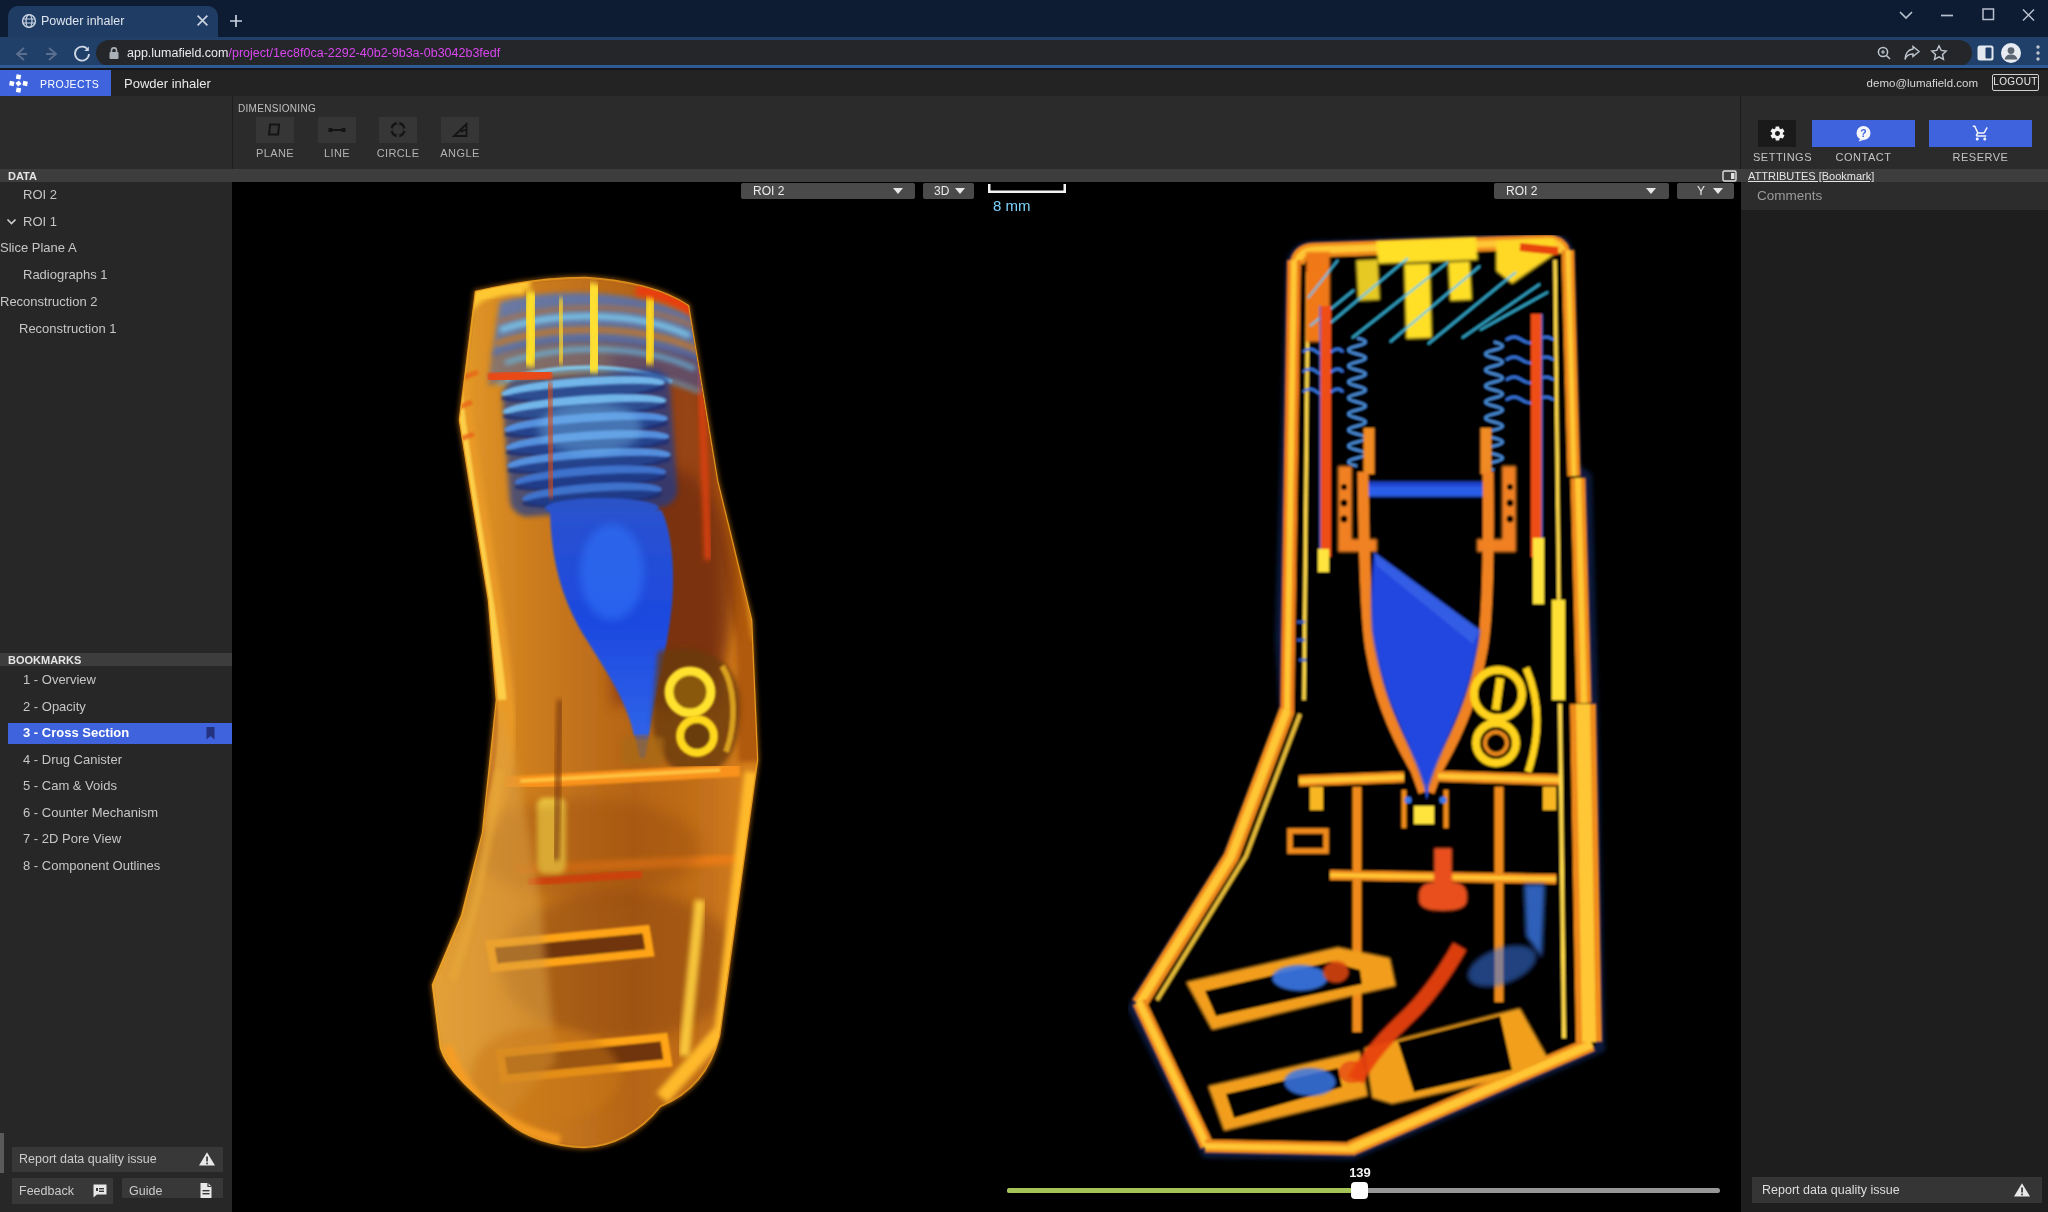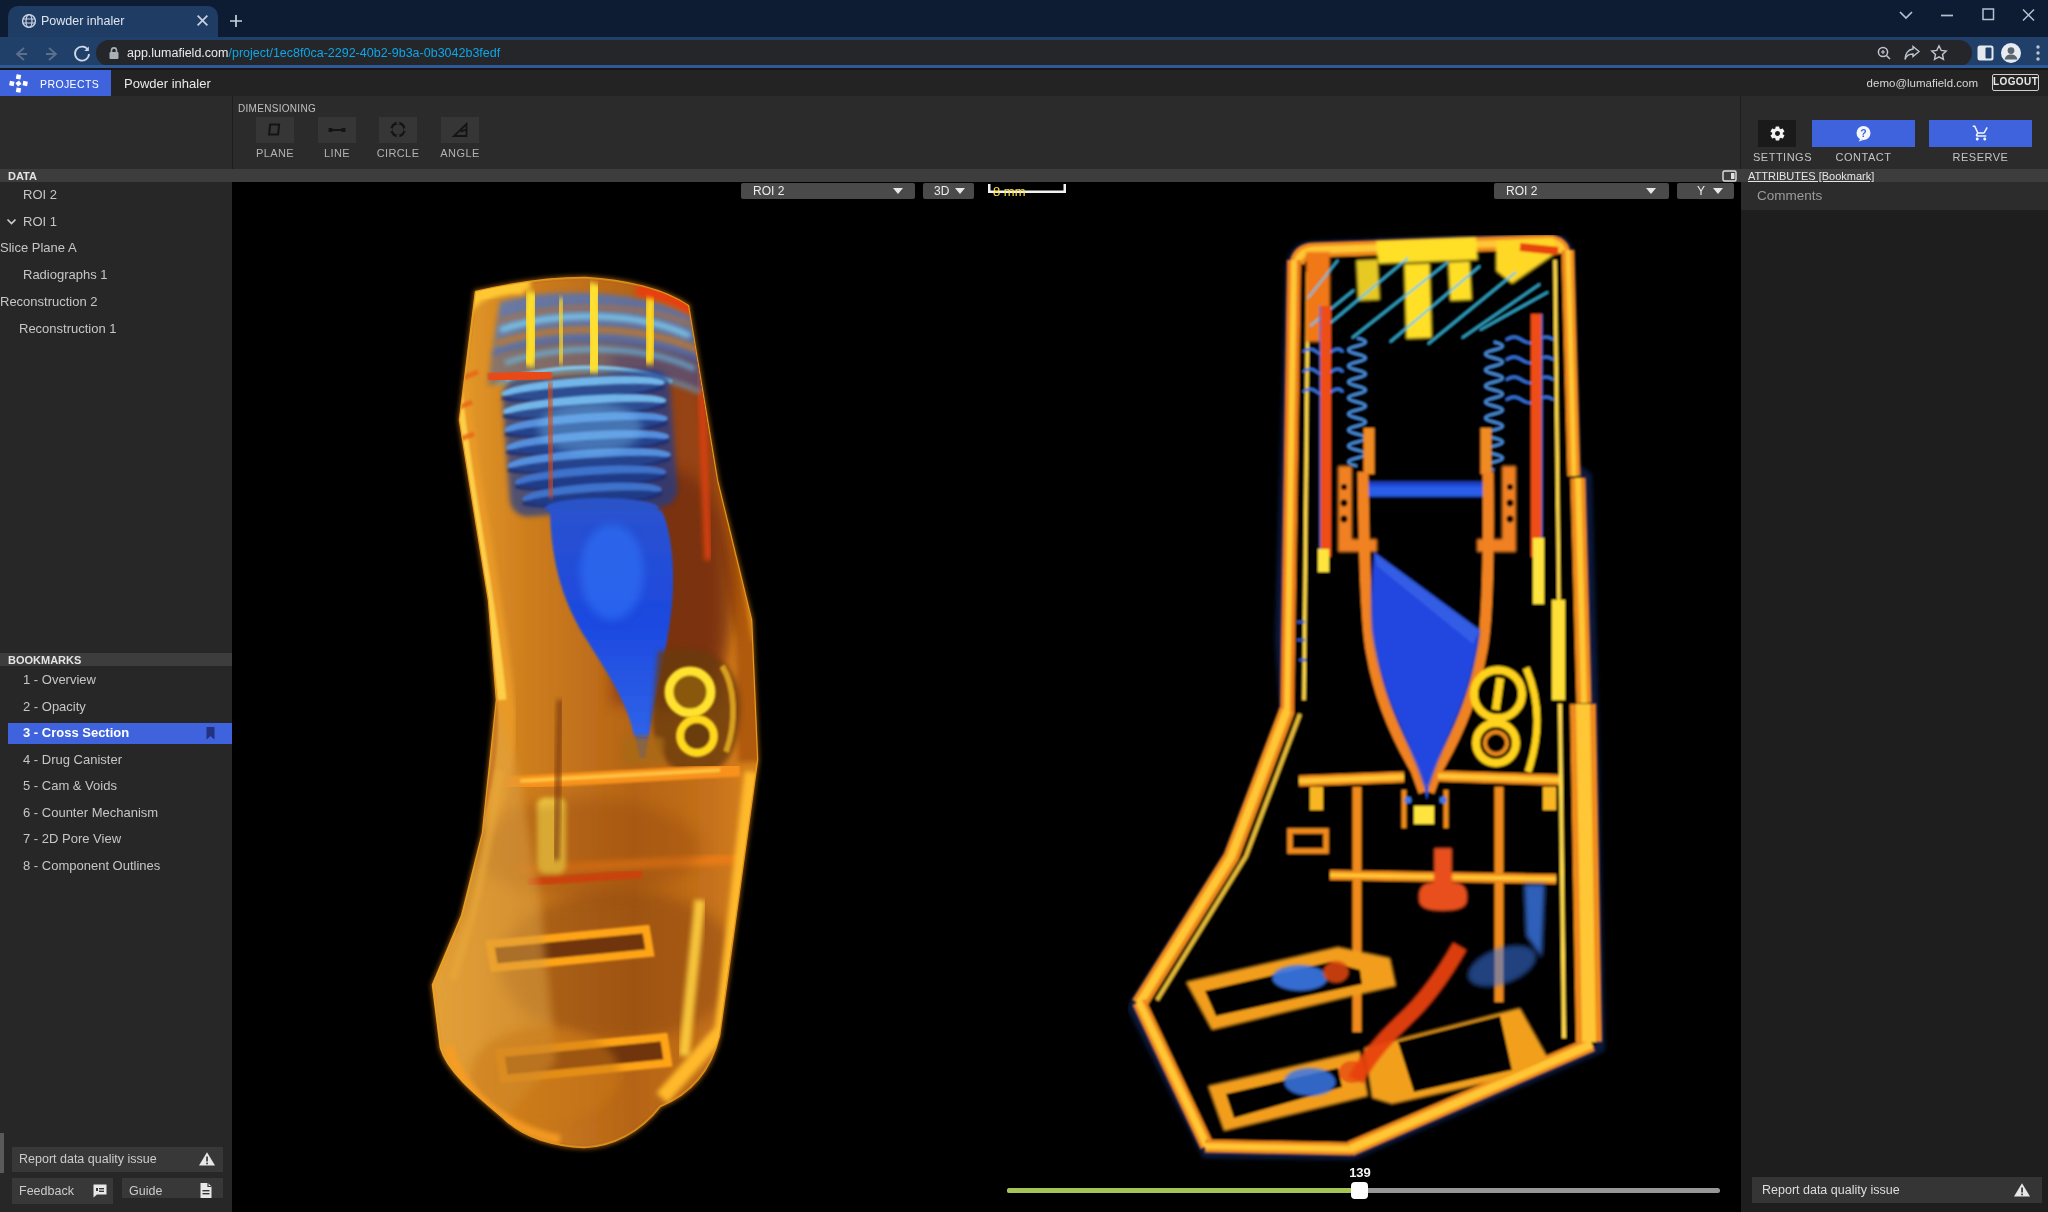"/project/1ec8f0ca-2292-40b2-9b3a-0b3042b" #urltext span { color: #0ea5e9 -> #d946ef }
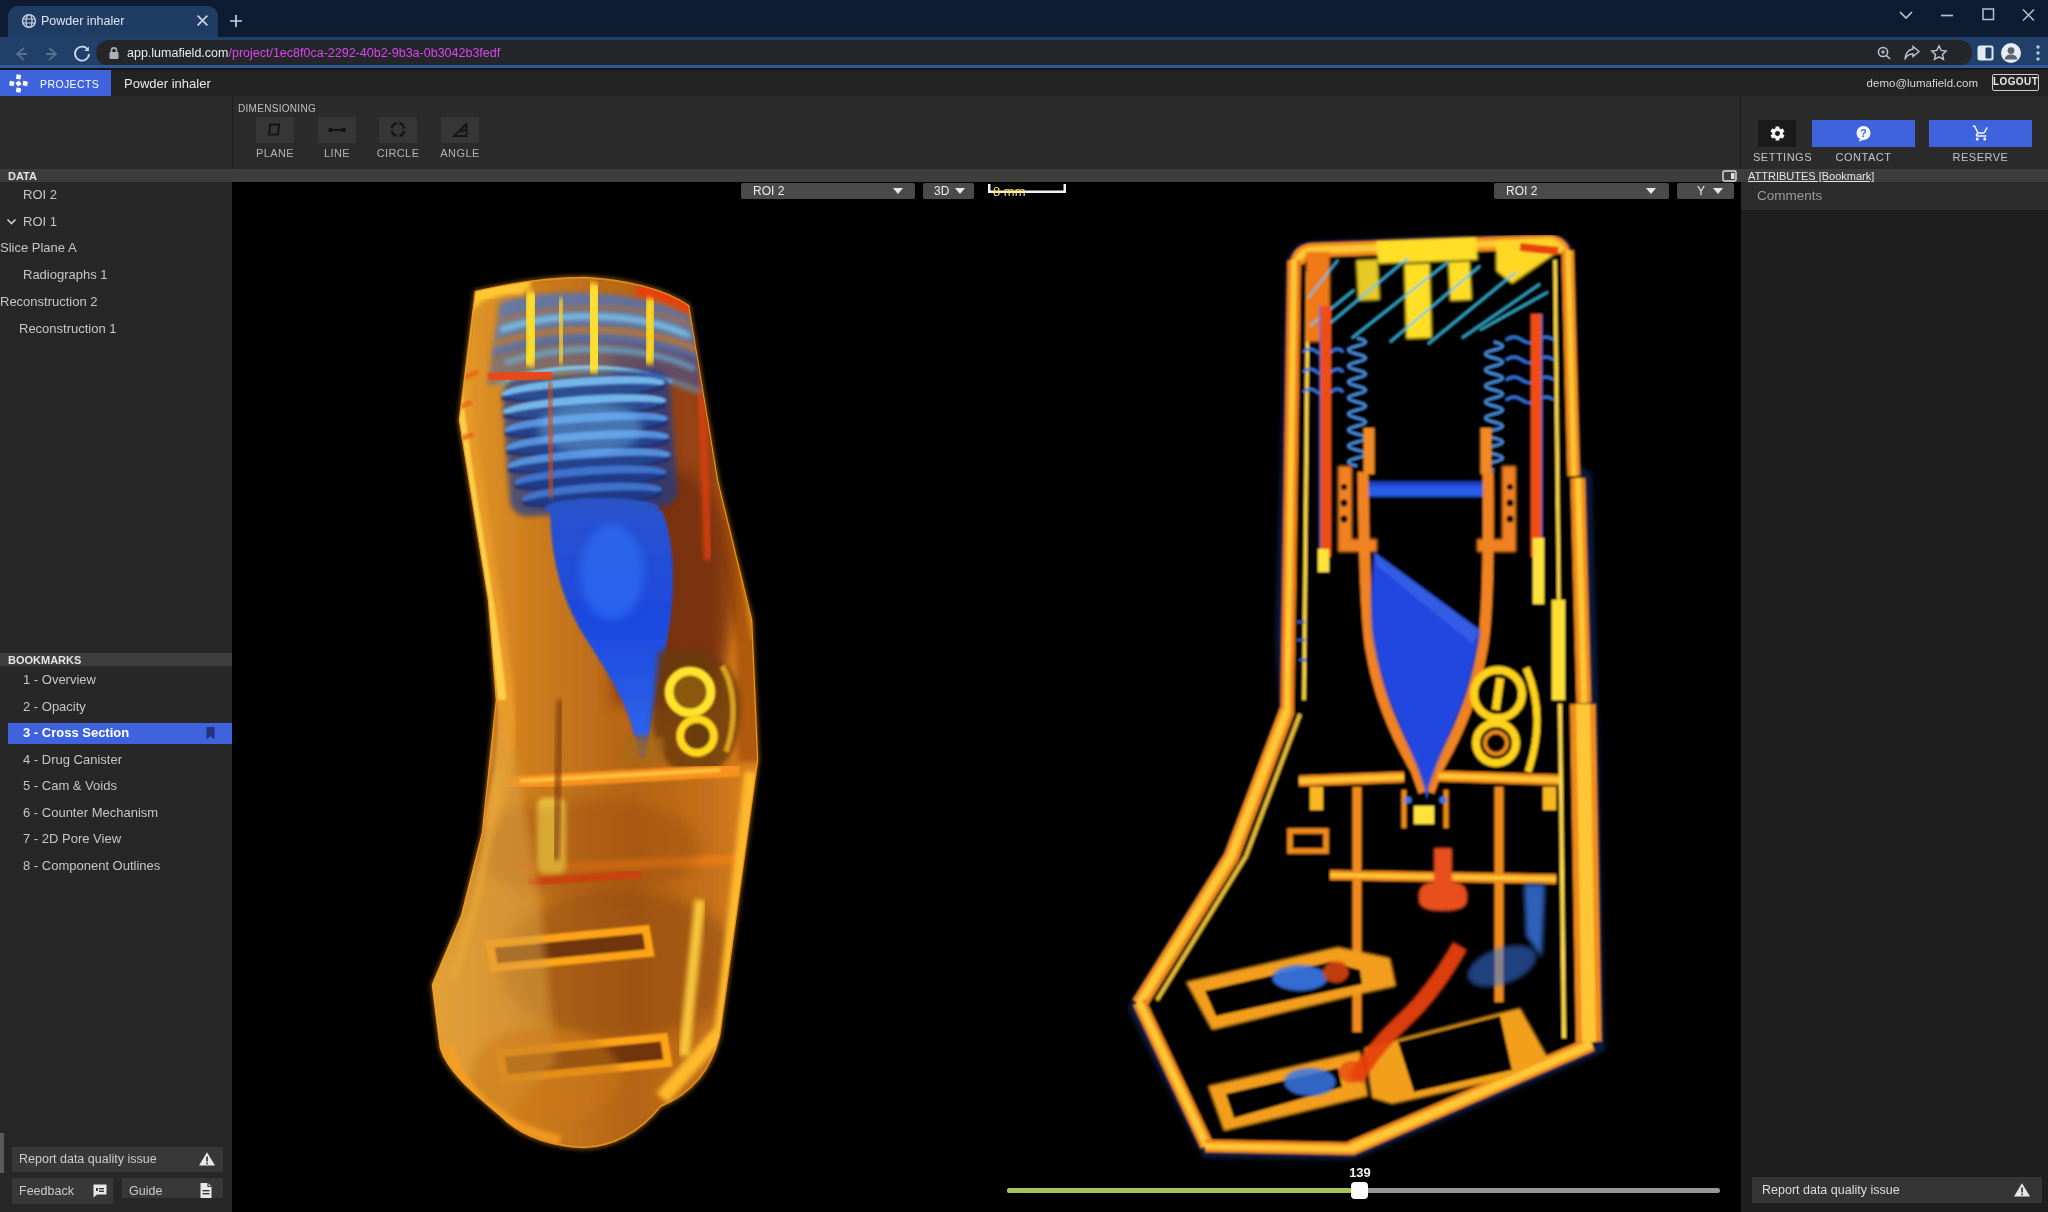"LOGOUT" #logout { font-weight: bold -> normal }
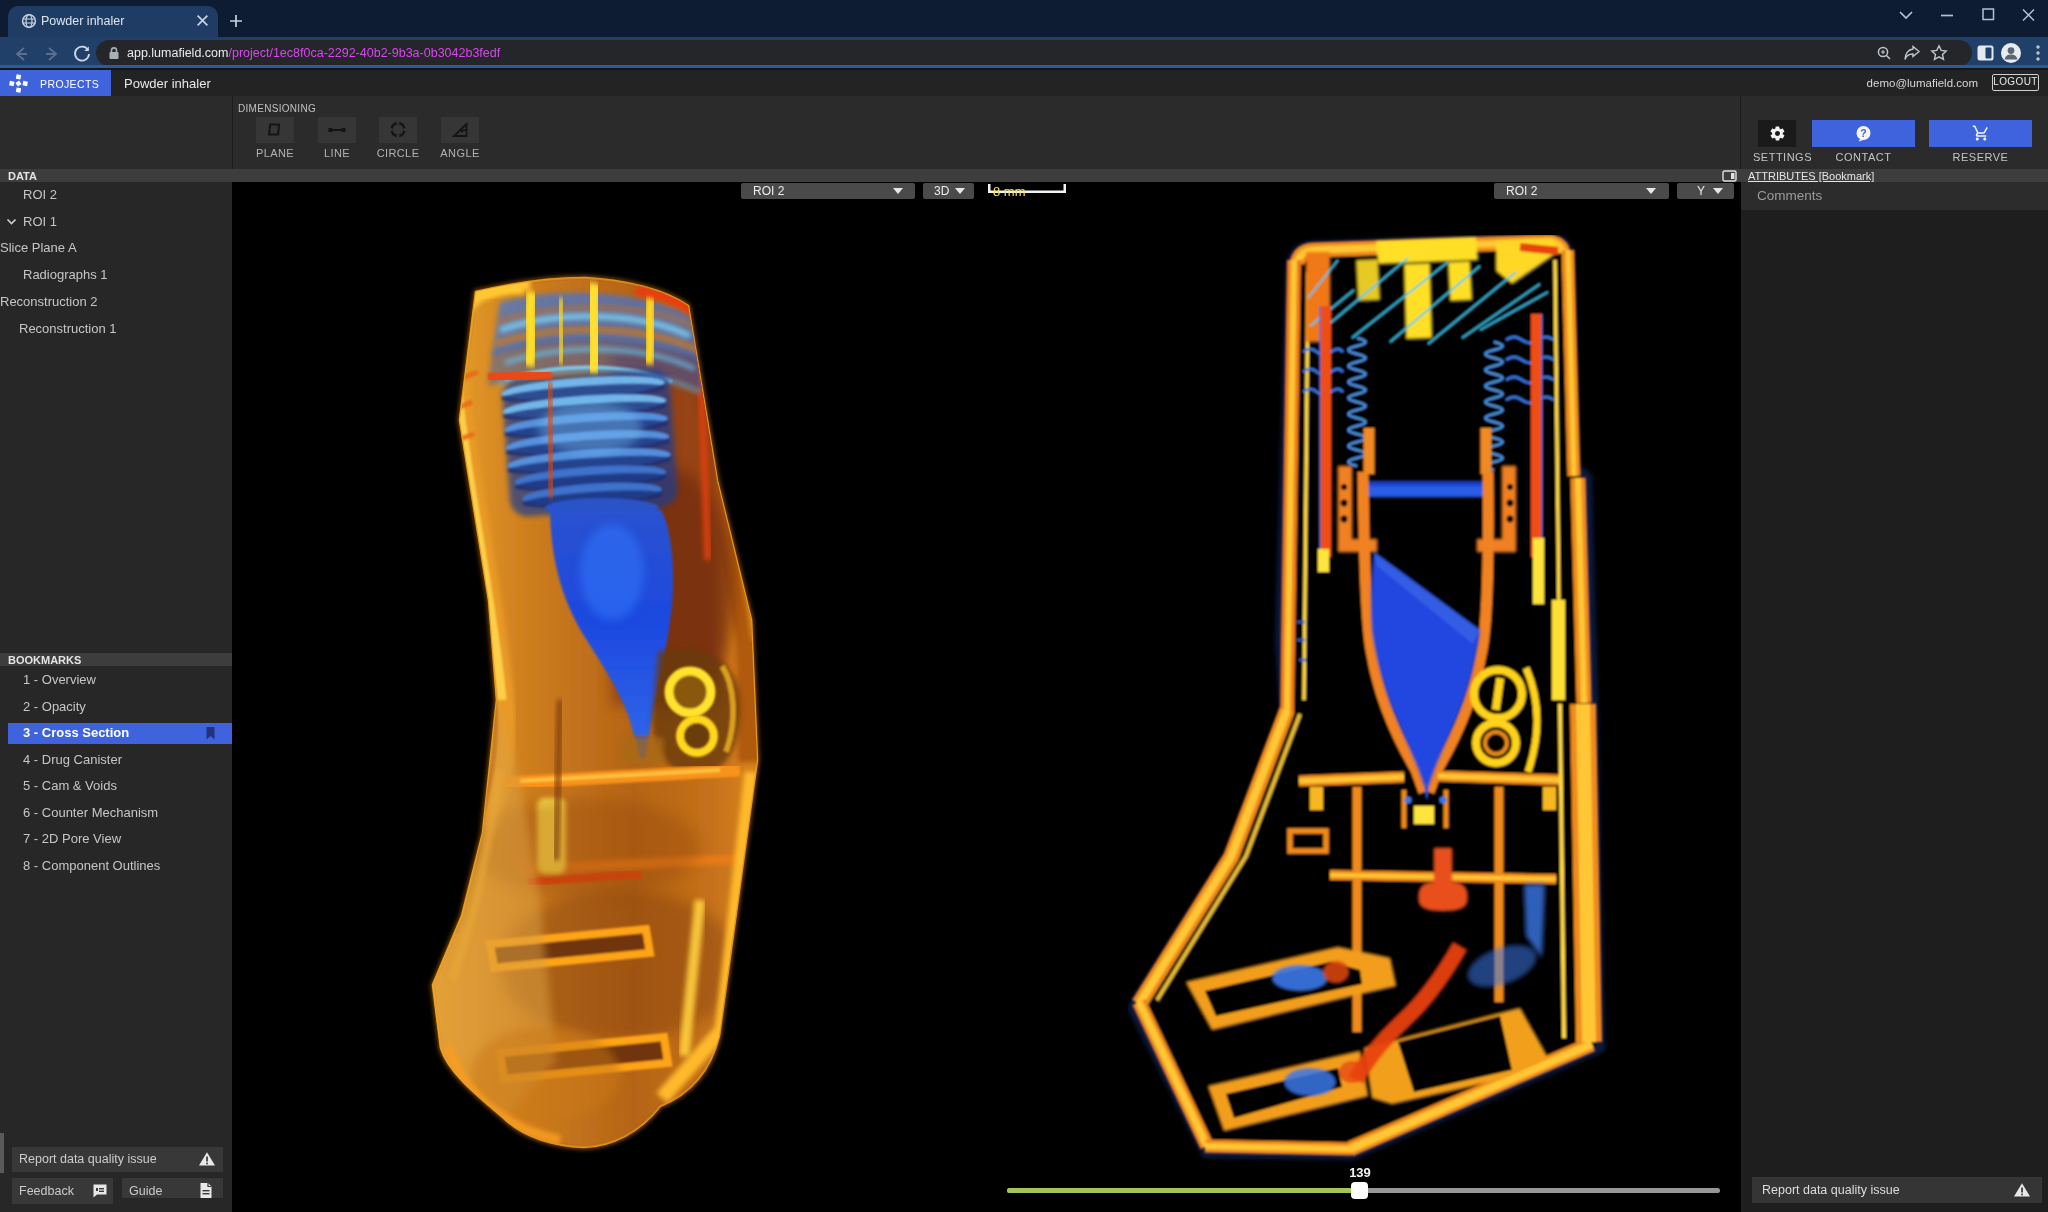"8 mm" div.abs { color: #fde047 -> #7dd3fc; font-size: 13px -> 15px; top: 184px -> 197px }
